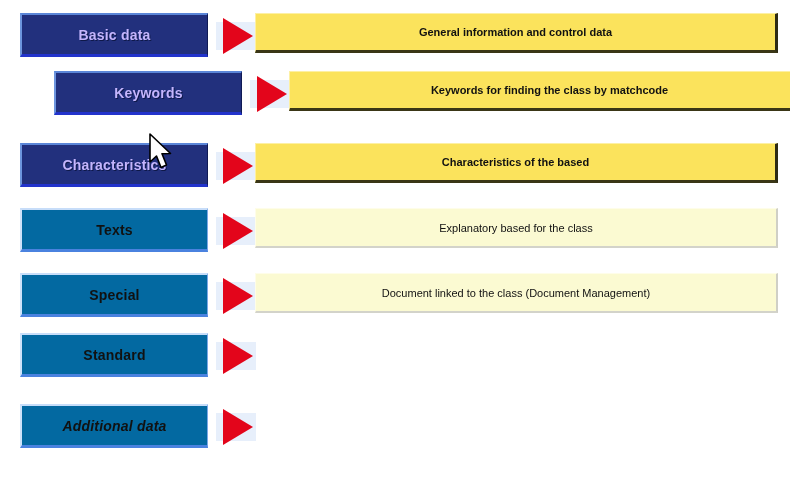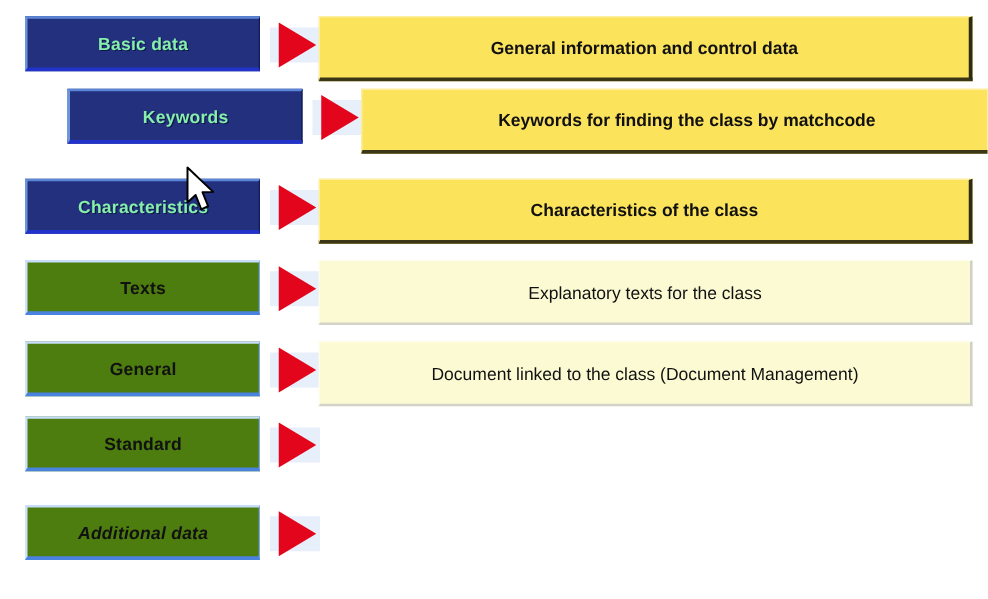"Basic data" .label-box.dark { color: #86efac -> #c4b5fd }
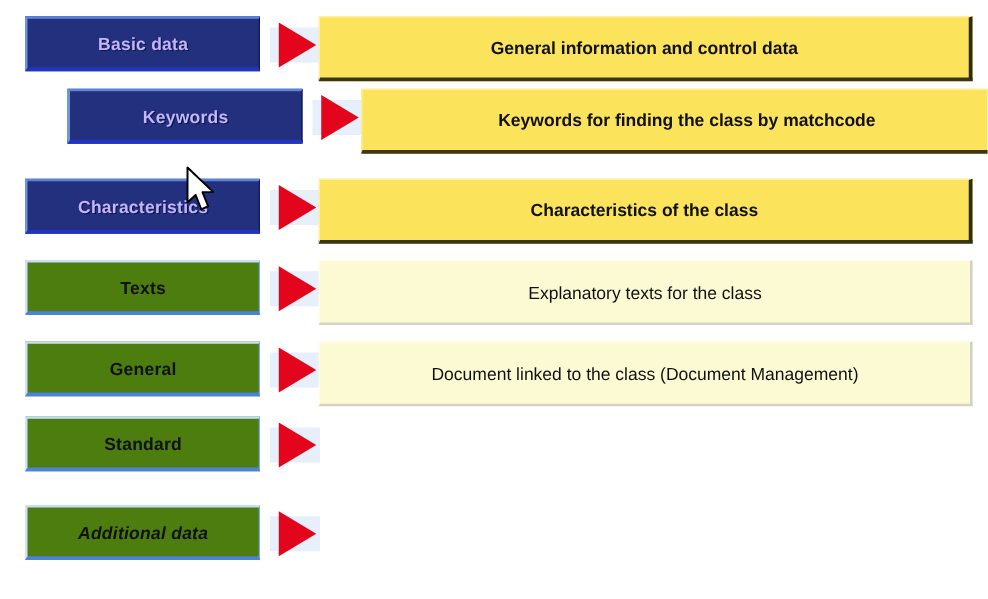"General information and control data" .desc-box { font-size: 14px -> 11px; height: 52px -> 40px }
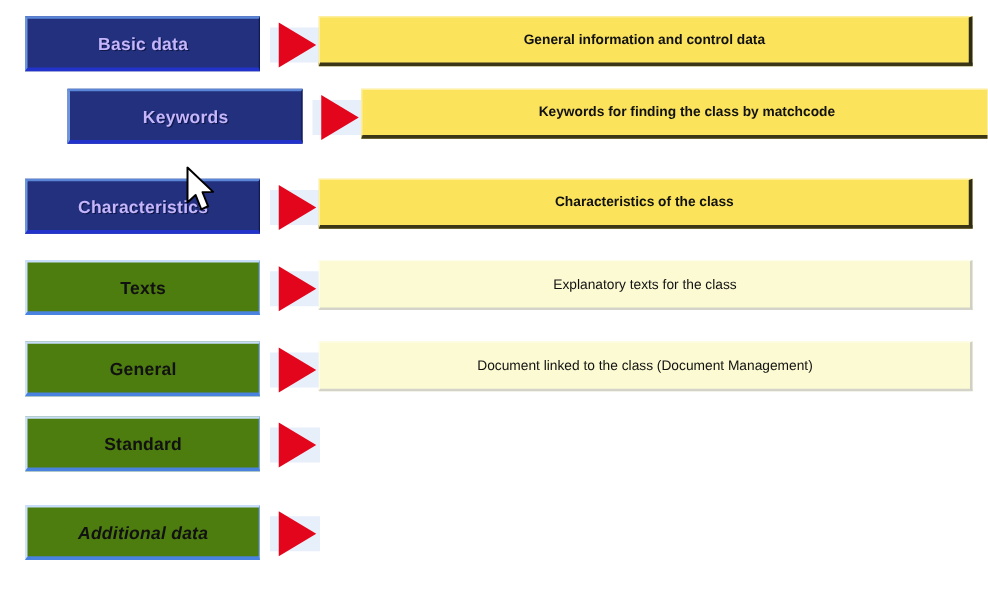"Characteristics of the class" div.desc-box { text: class -> based }
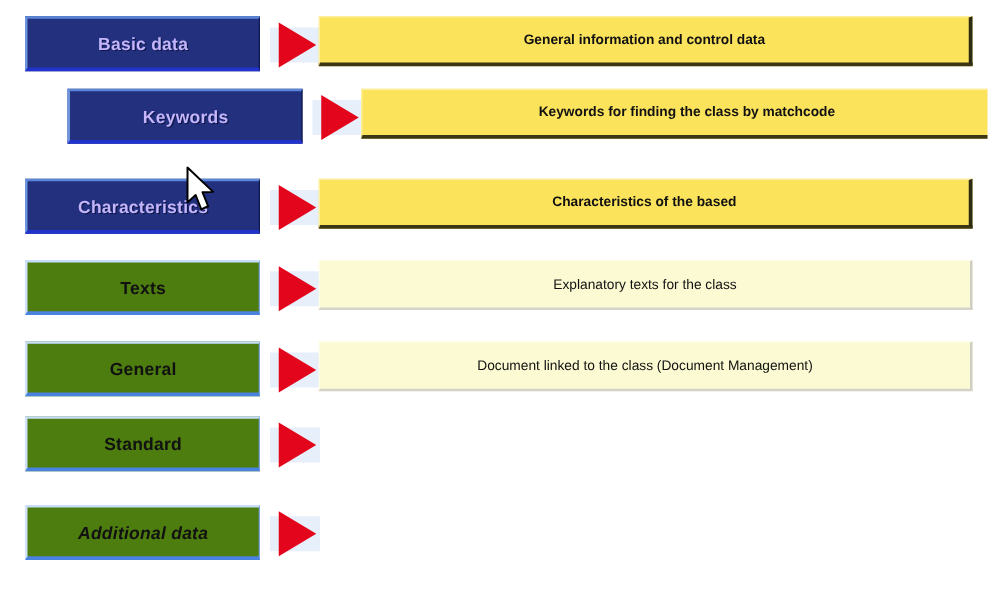"Texts" .label-box.light { background: #4d7c0f -> #0369a1 }
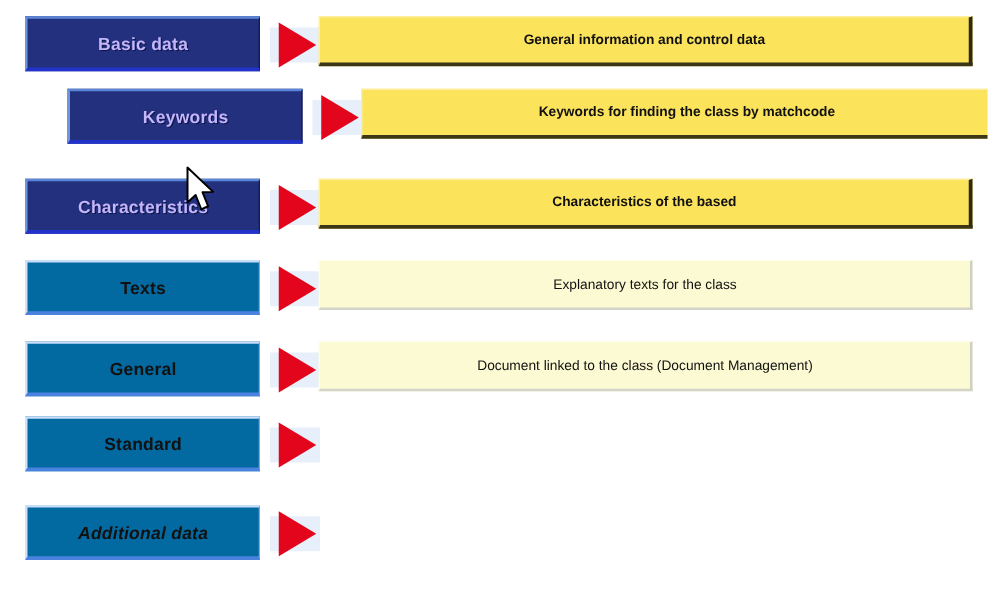"Explanatory texts for the class" div.desc-box { text: texts -> based }
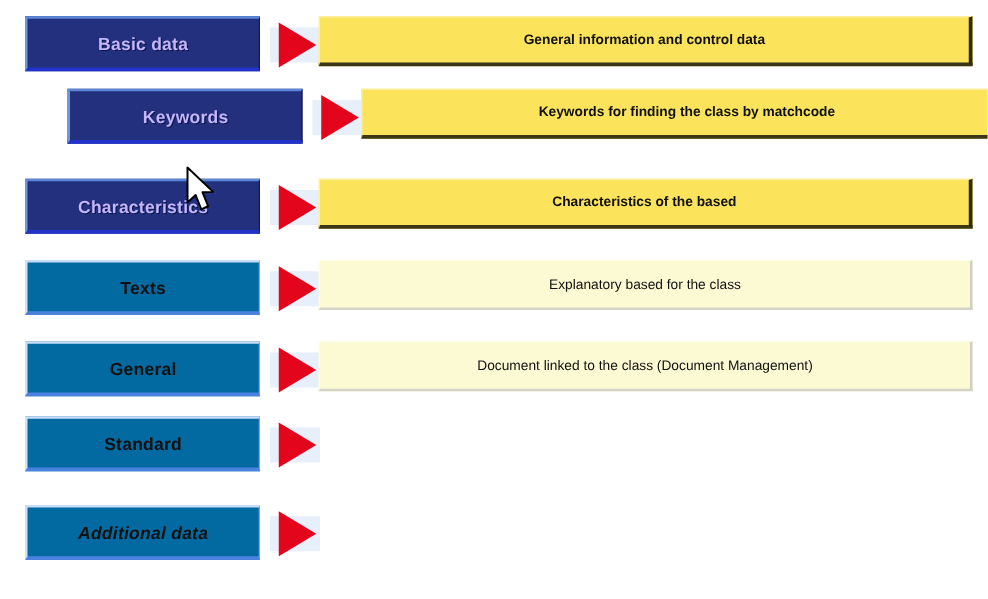"General" div.label-box { text: General -> Special }
